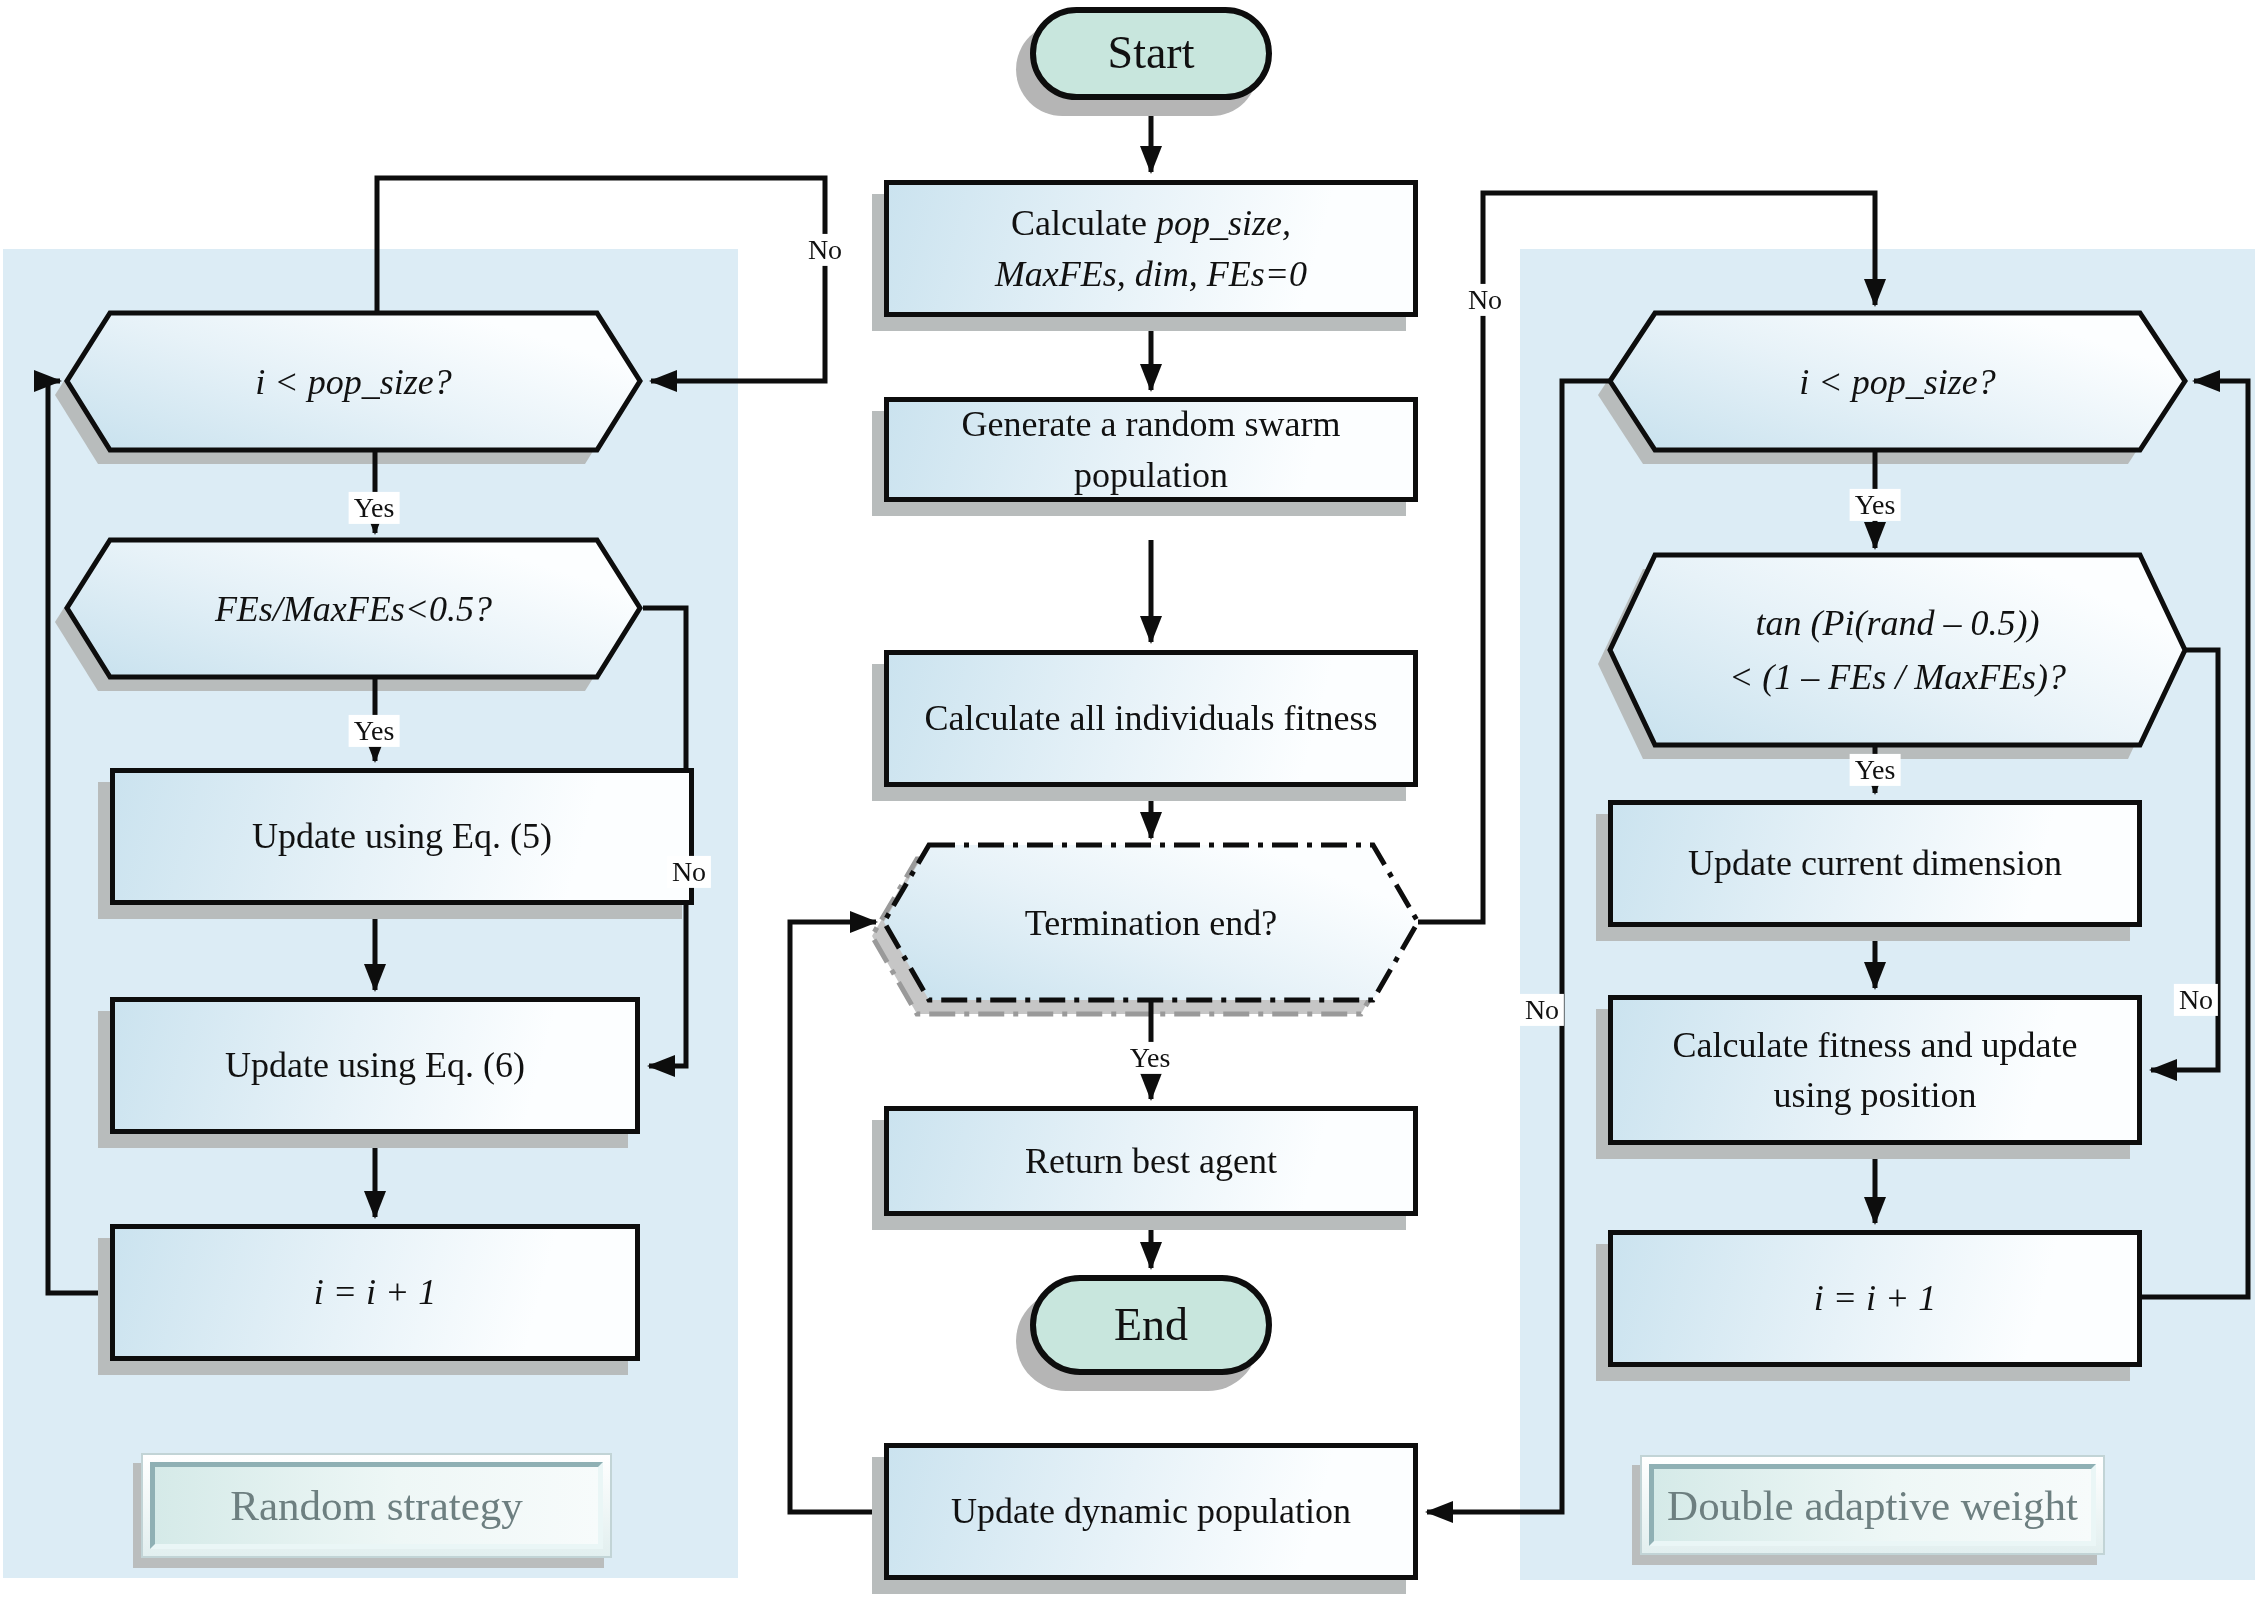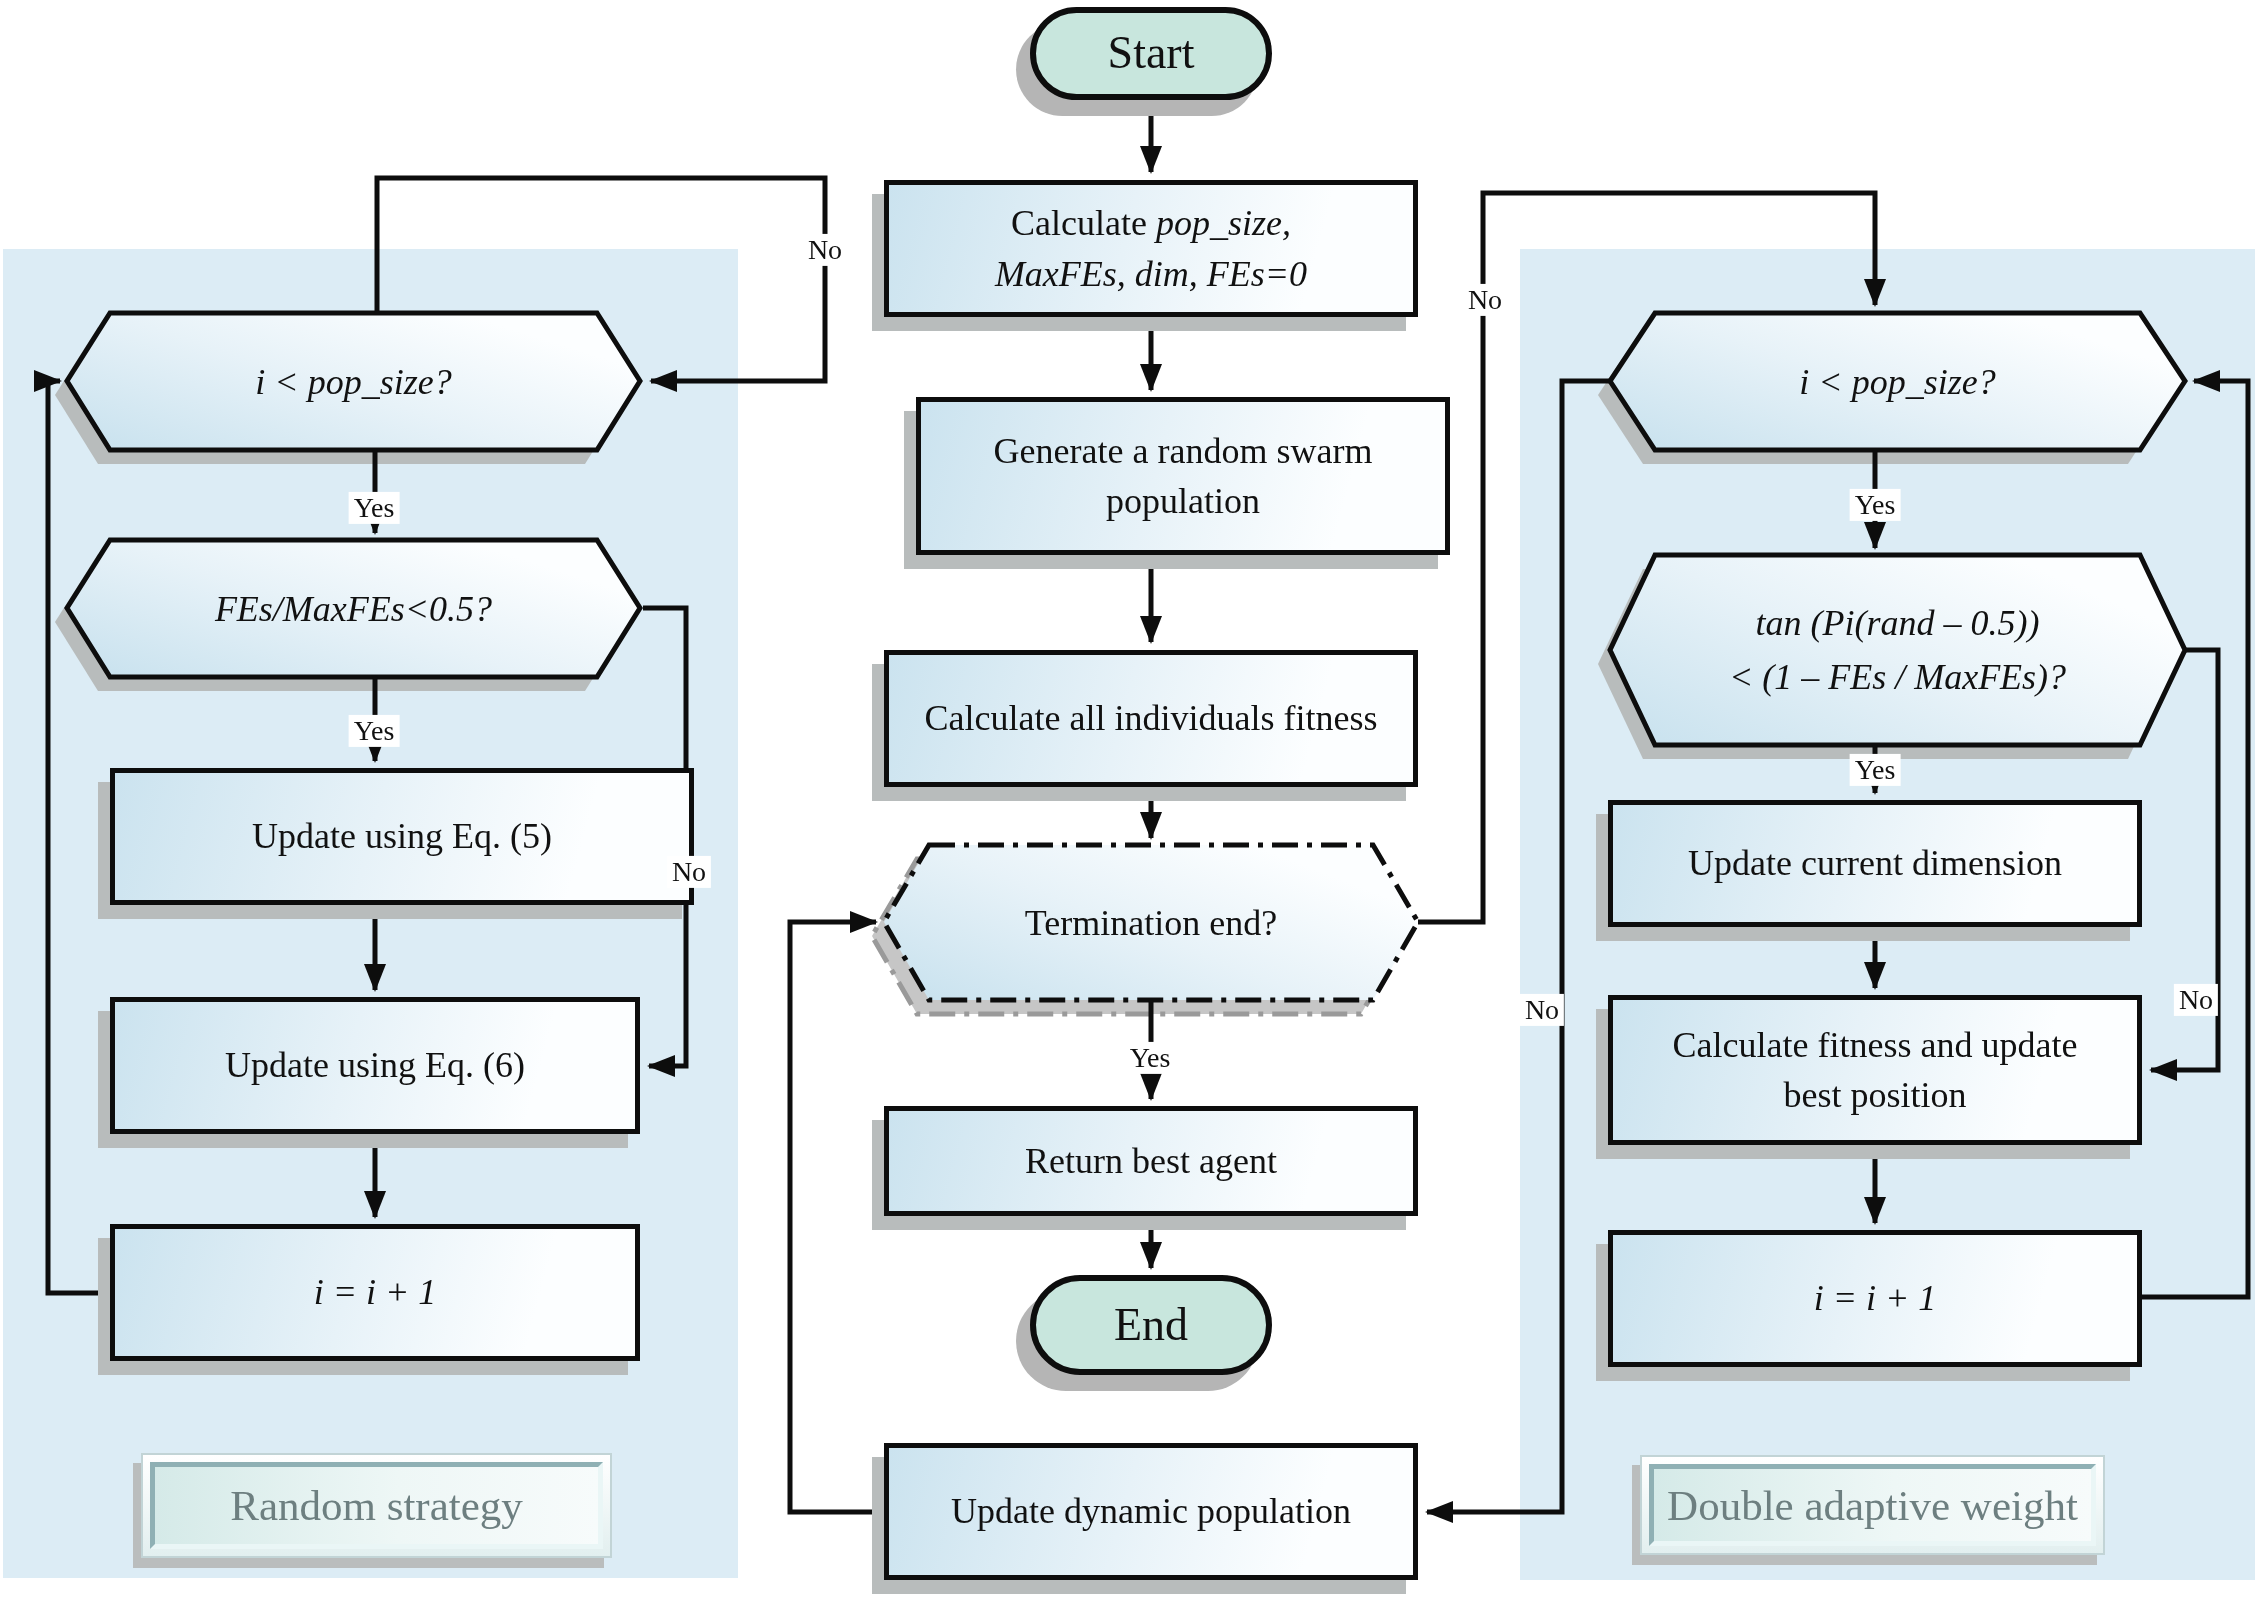"Generate a random swarm population" div.node { height: 158px -> 105px; margin-left: 32px -> none }
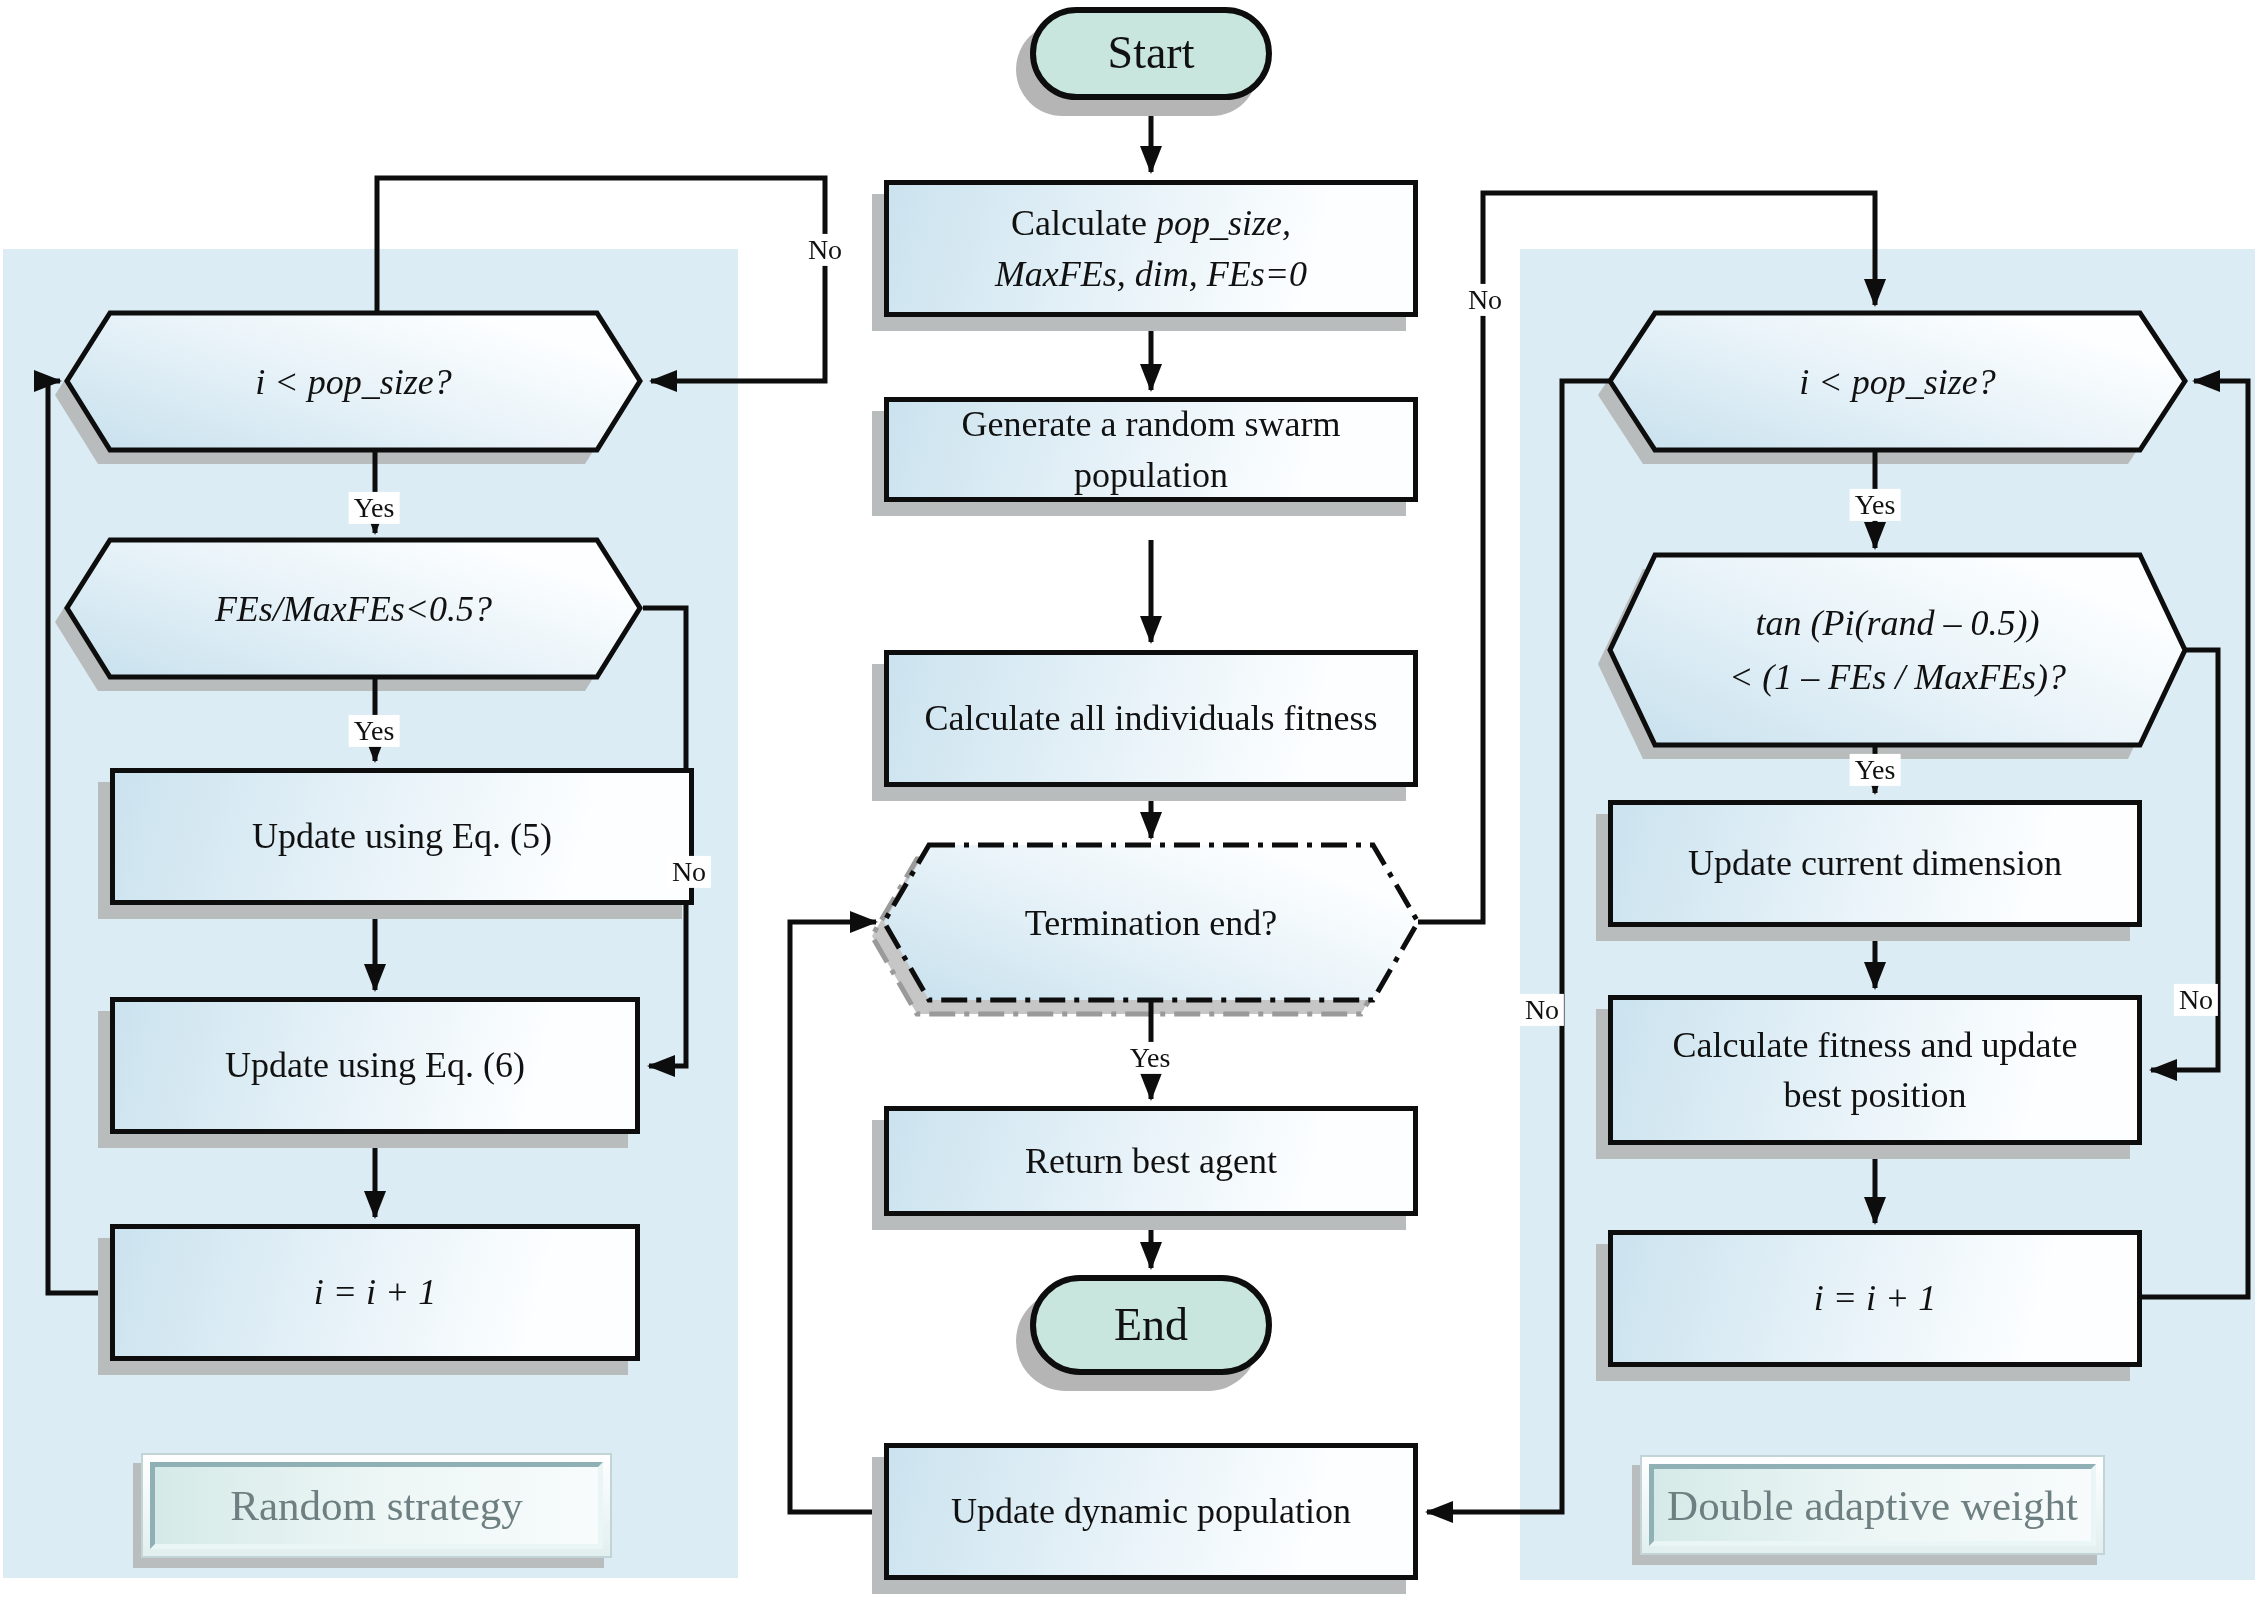"Calculate fitness and update best" span { text: best -> using }
